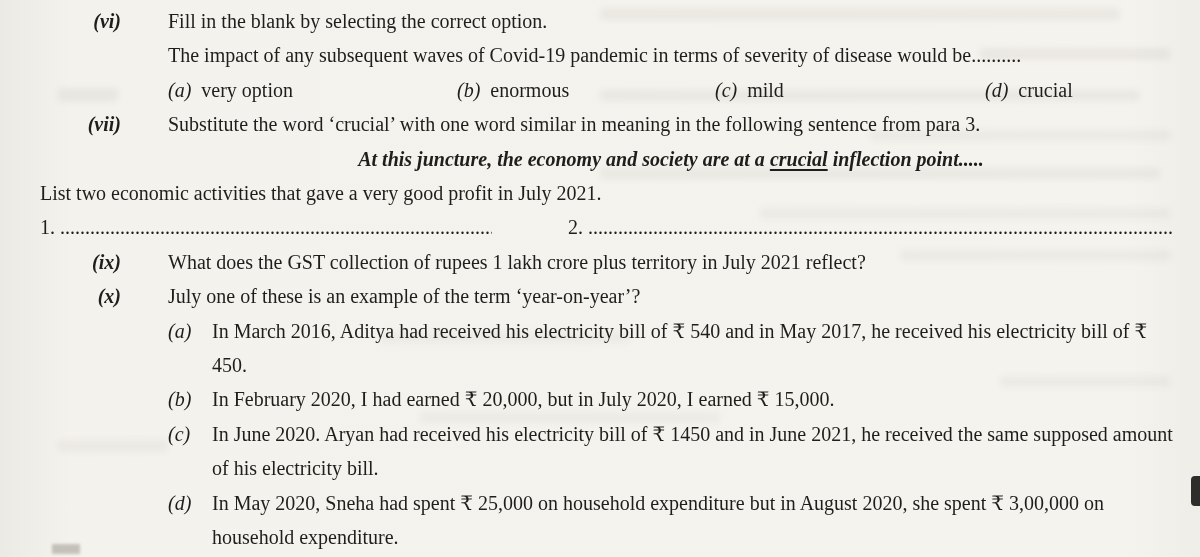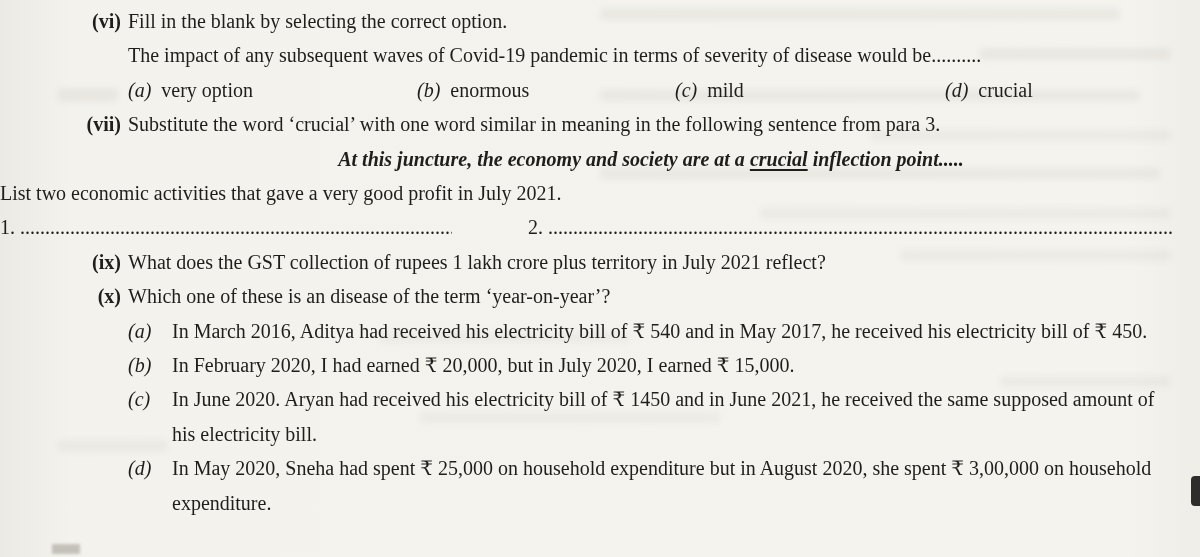"(vi)" .qnum { font-style: none -> italic }
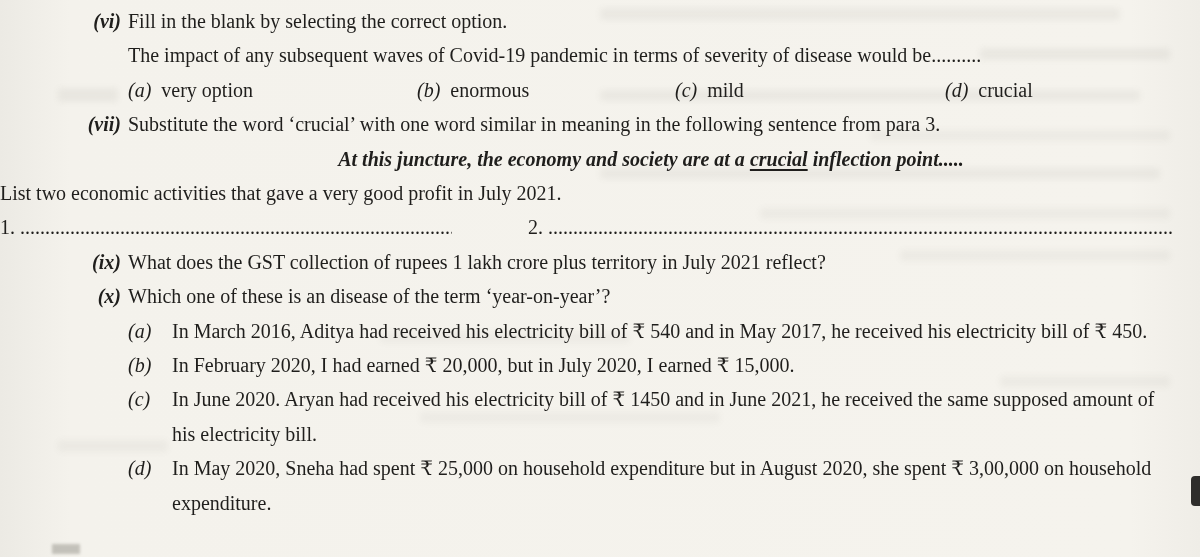"Fill in the blank by" .qbody { margin-left: none -> 40px }
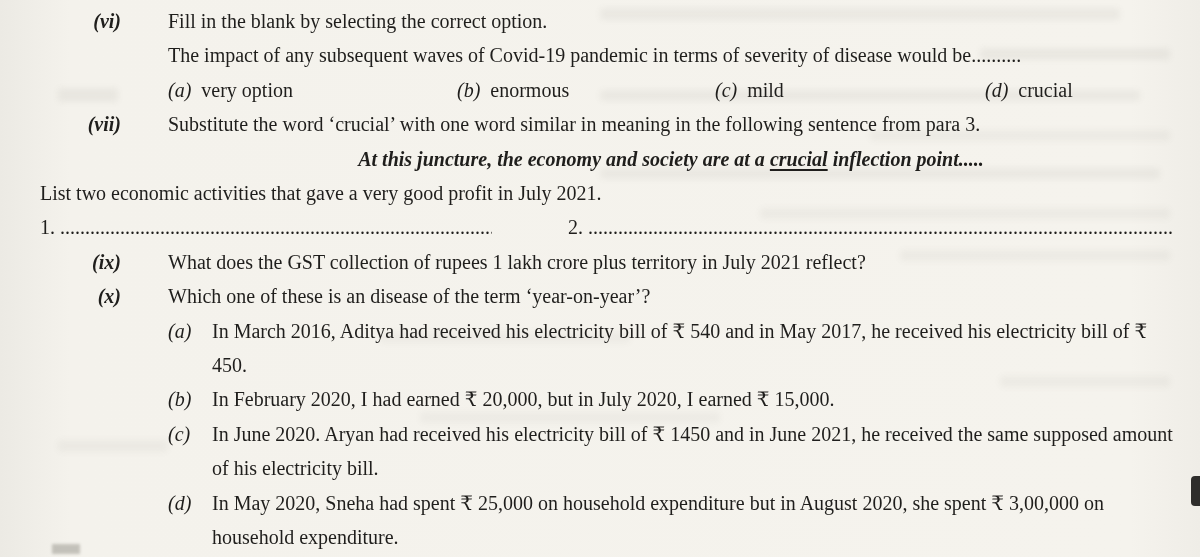"Which one of these is" div.line { text: Which one of these is an disease -> July one of these is an example }
